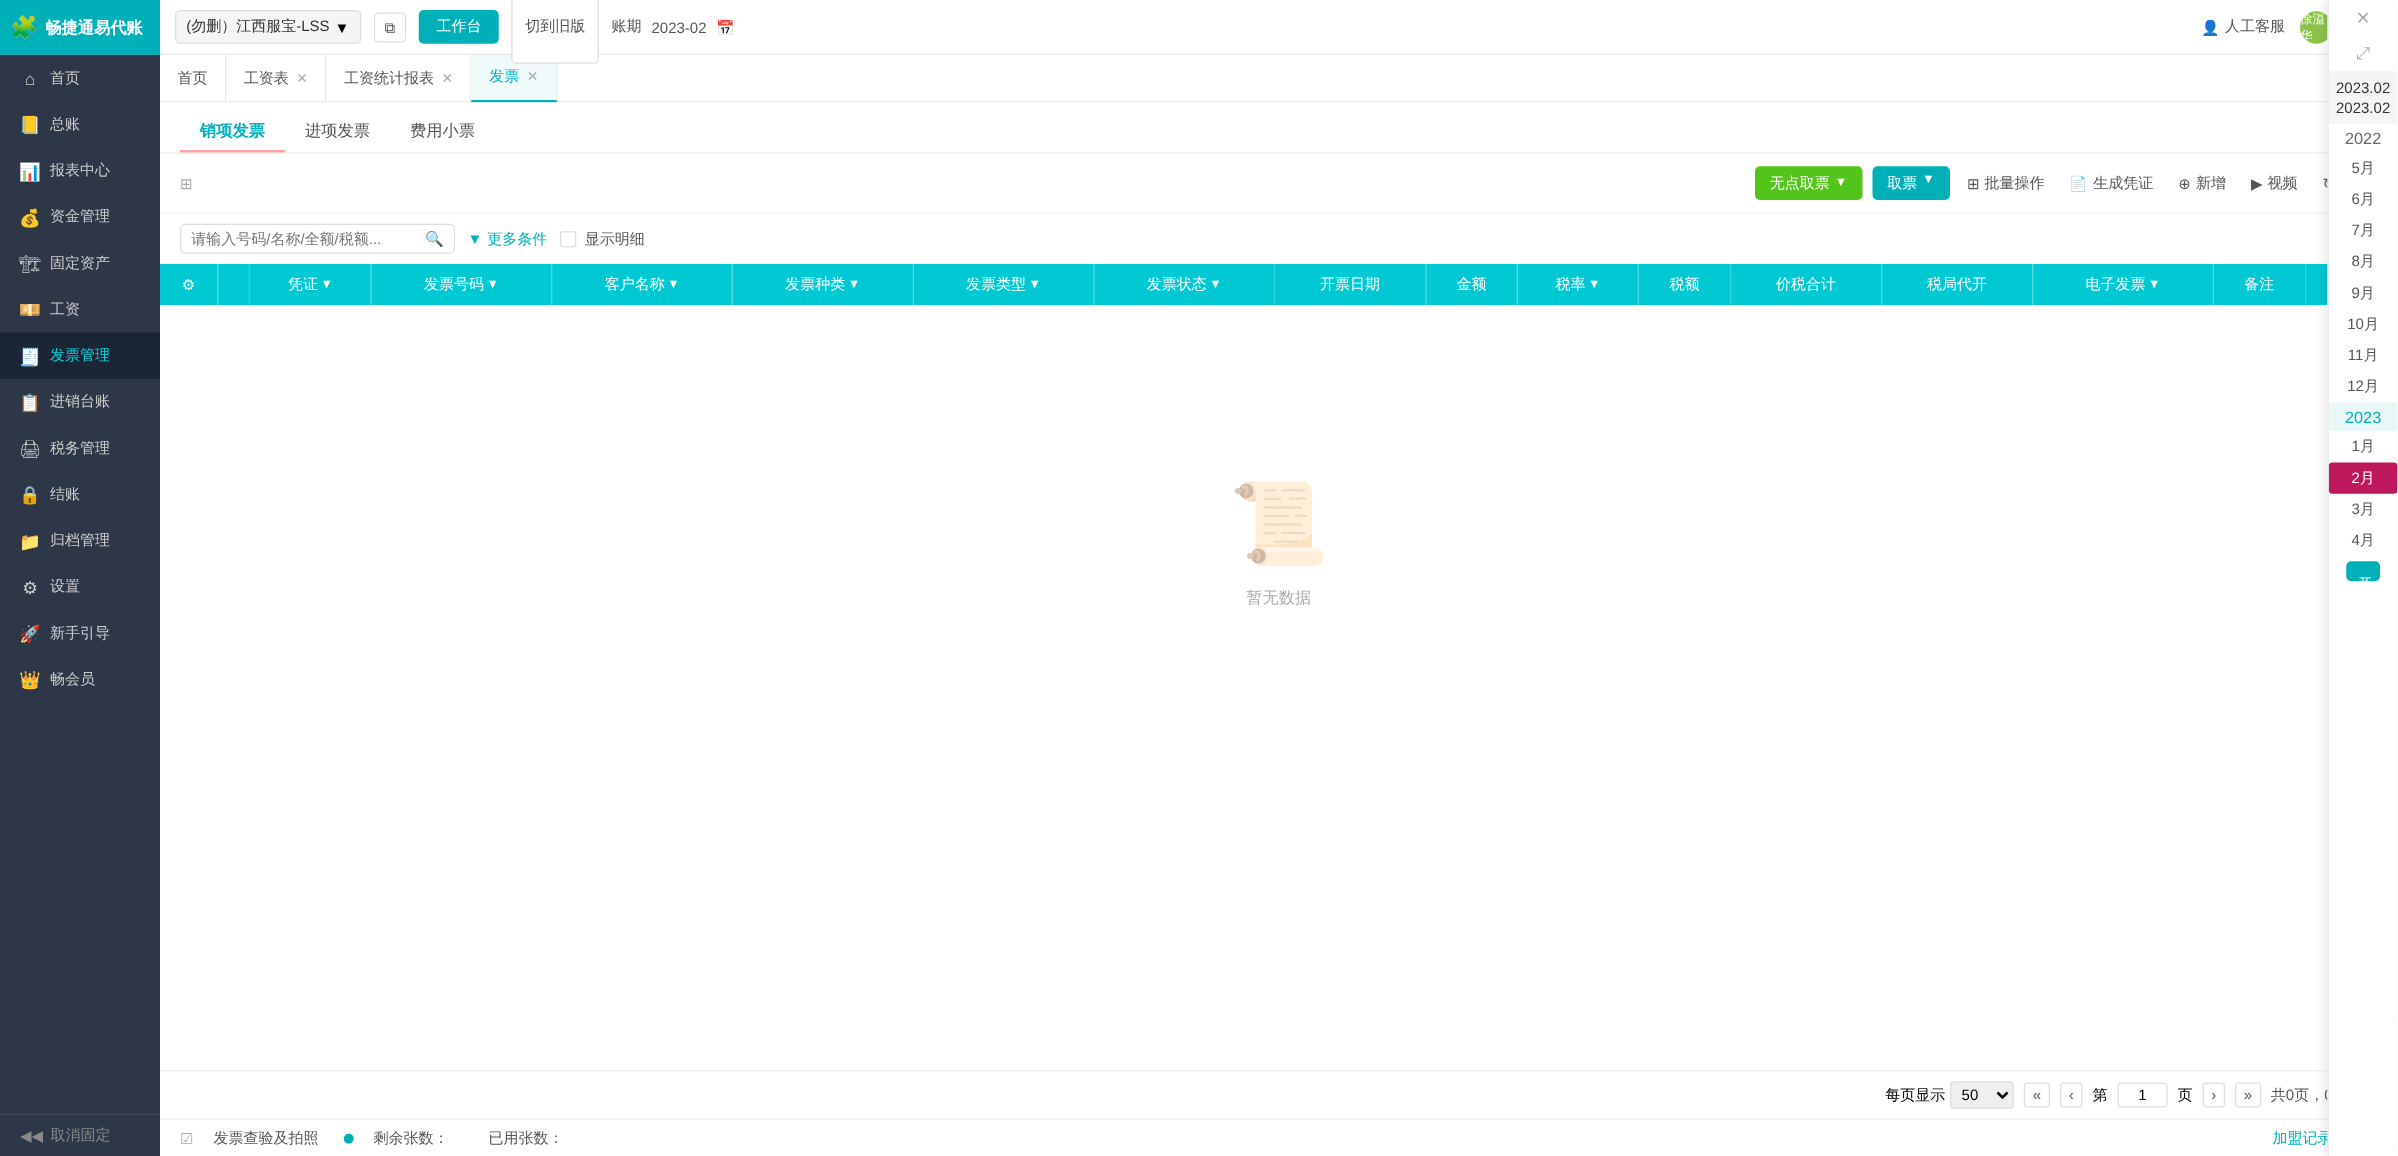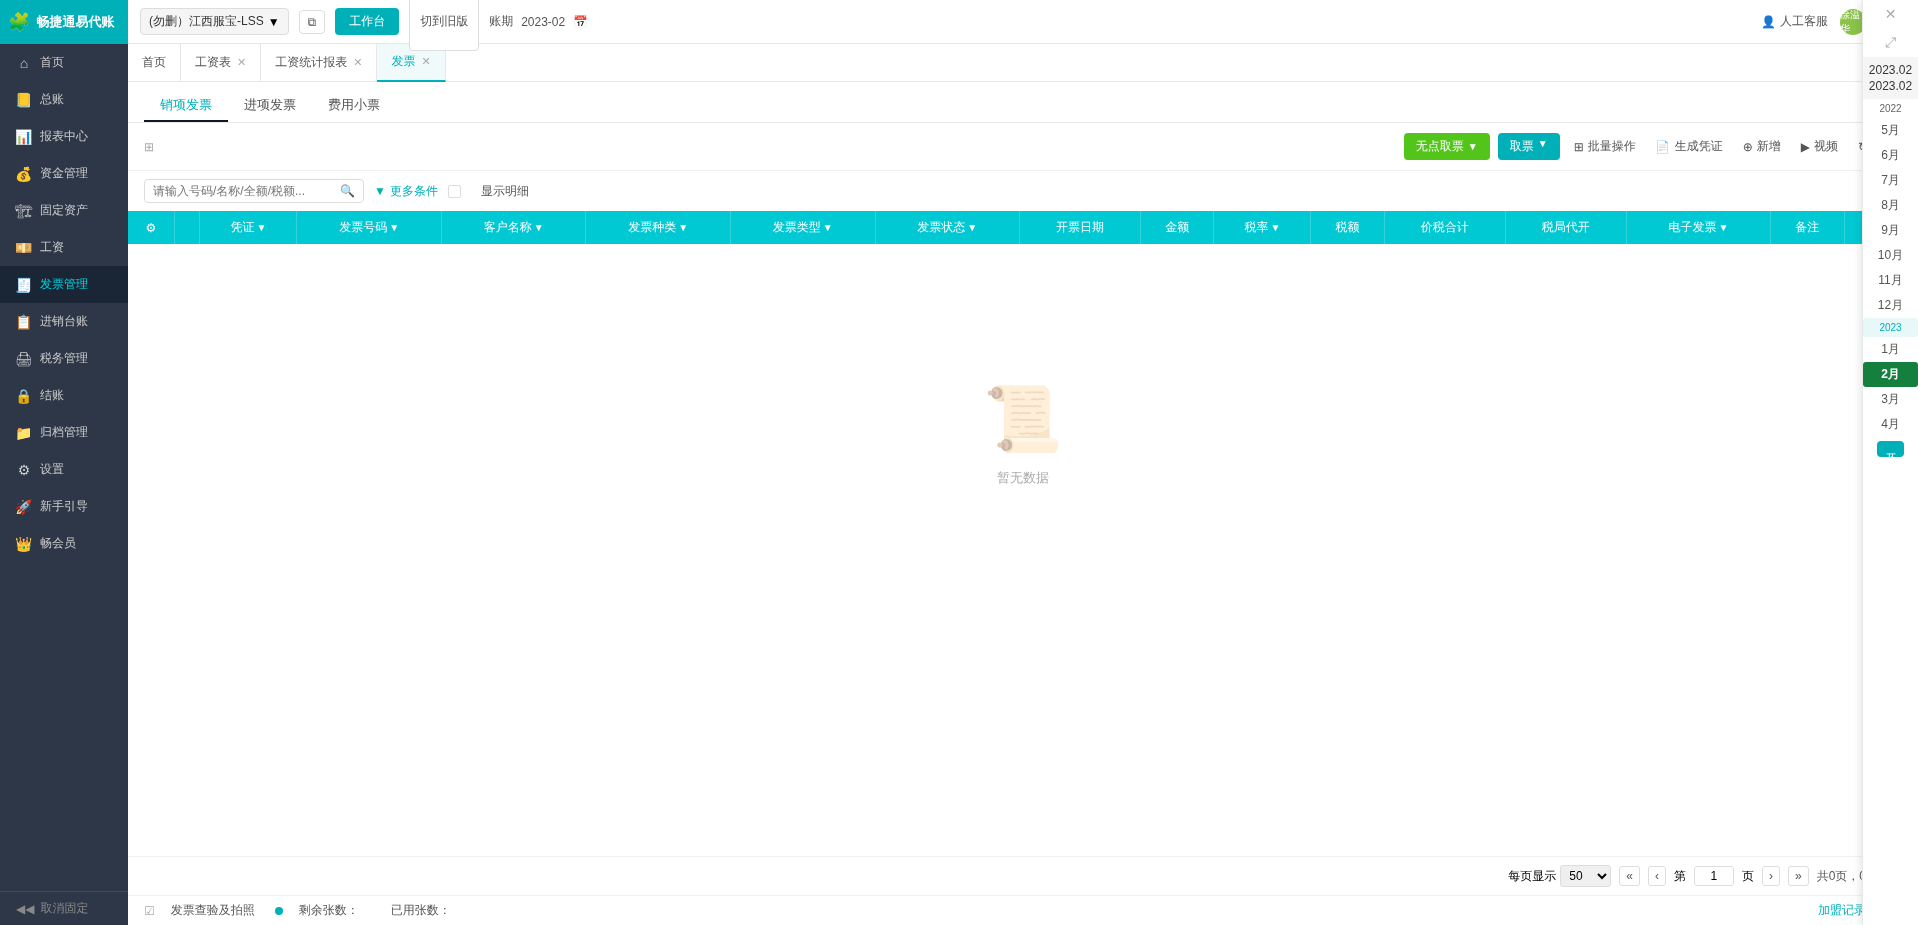"销项发票" .subtab.active { border-bottom: 2px solid #0f172a -> 2px solid #fca5a5; font-weight: none -> bold }
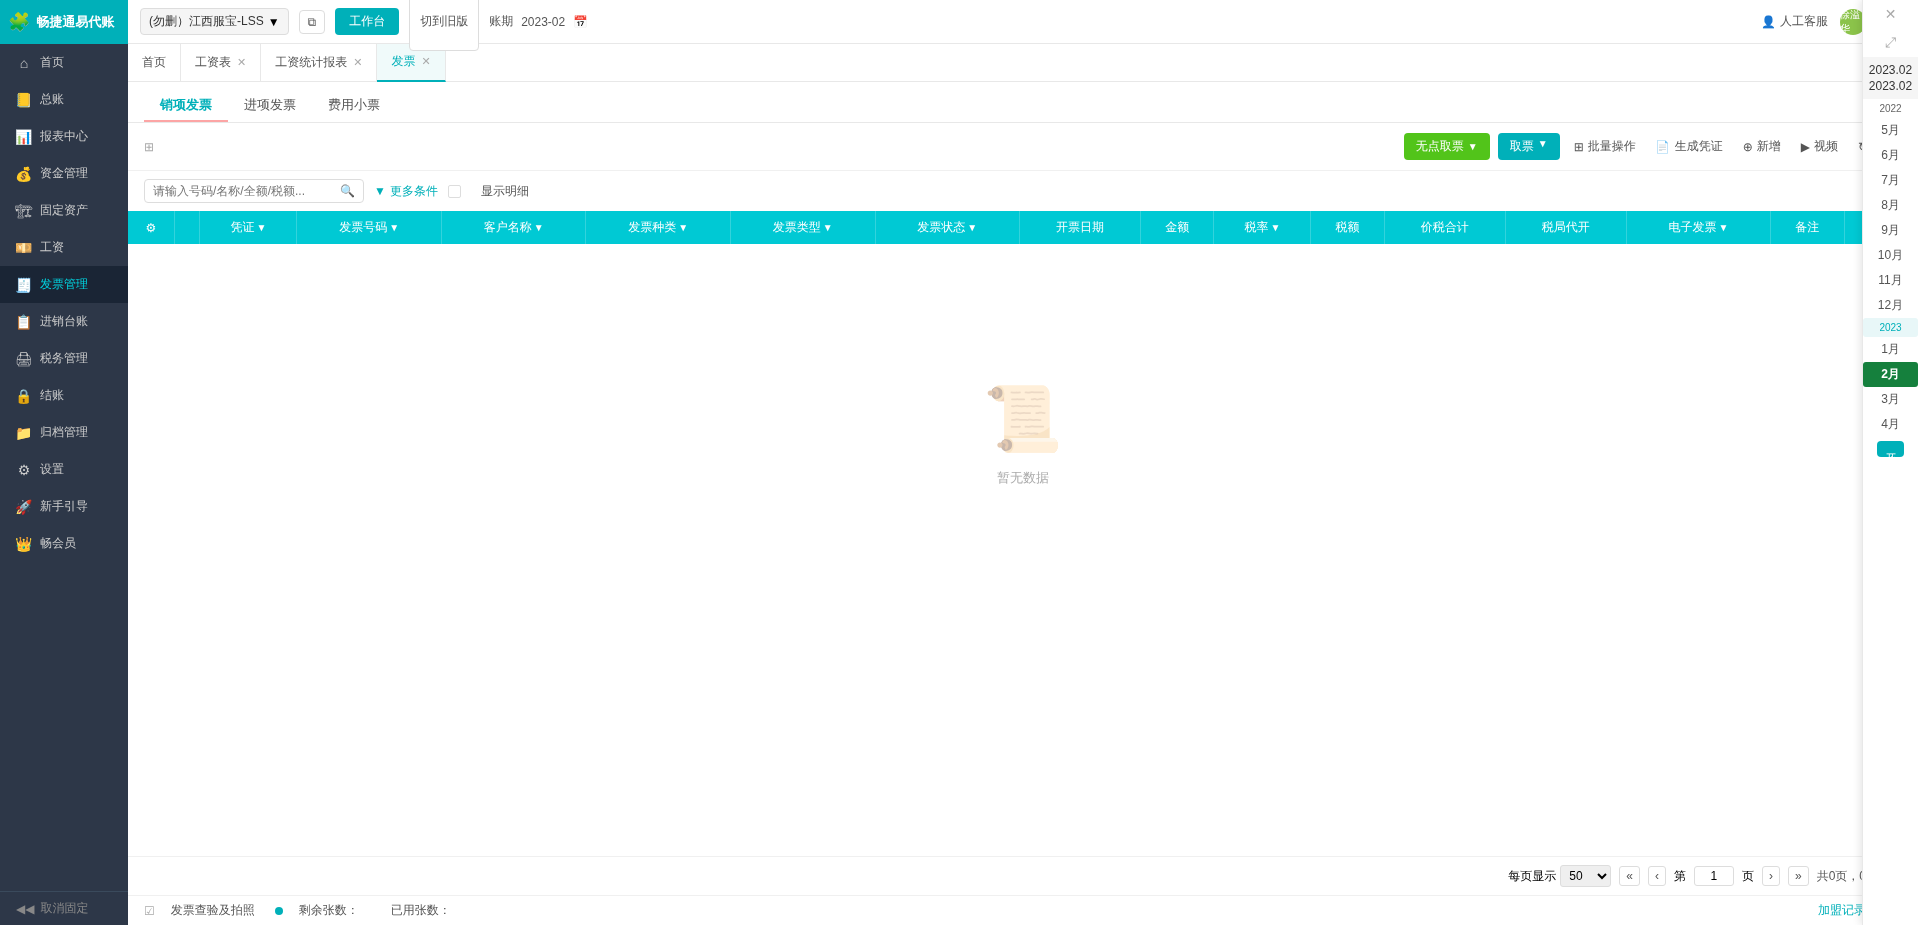"2022" .date-panel-year { font-size: 10px -> 13px }
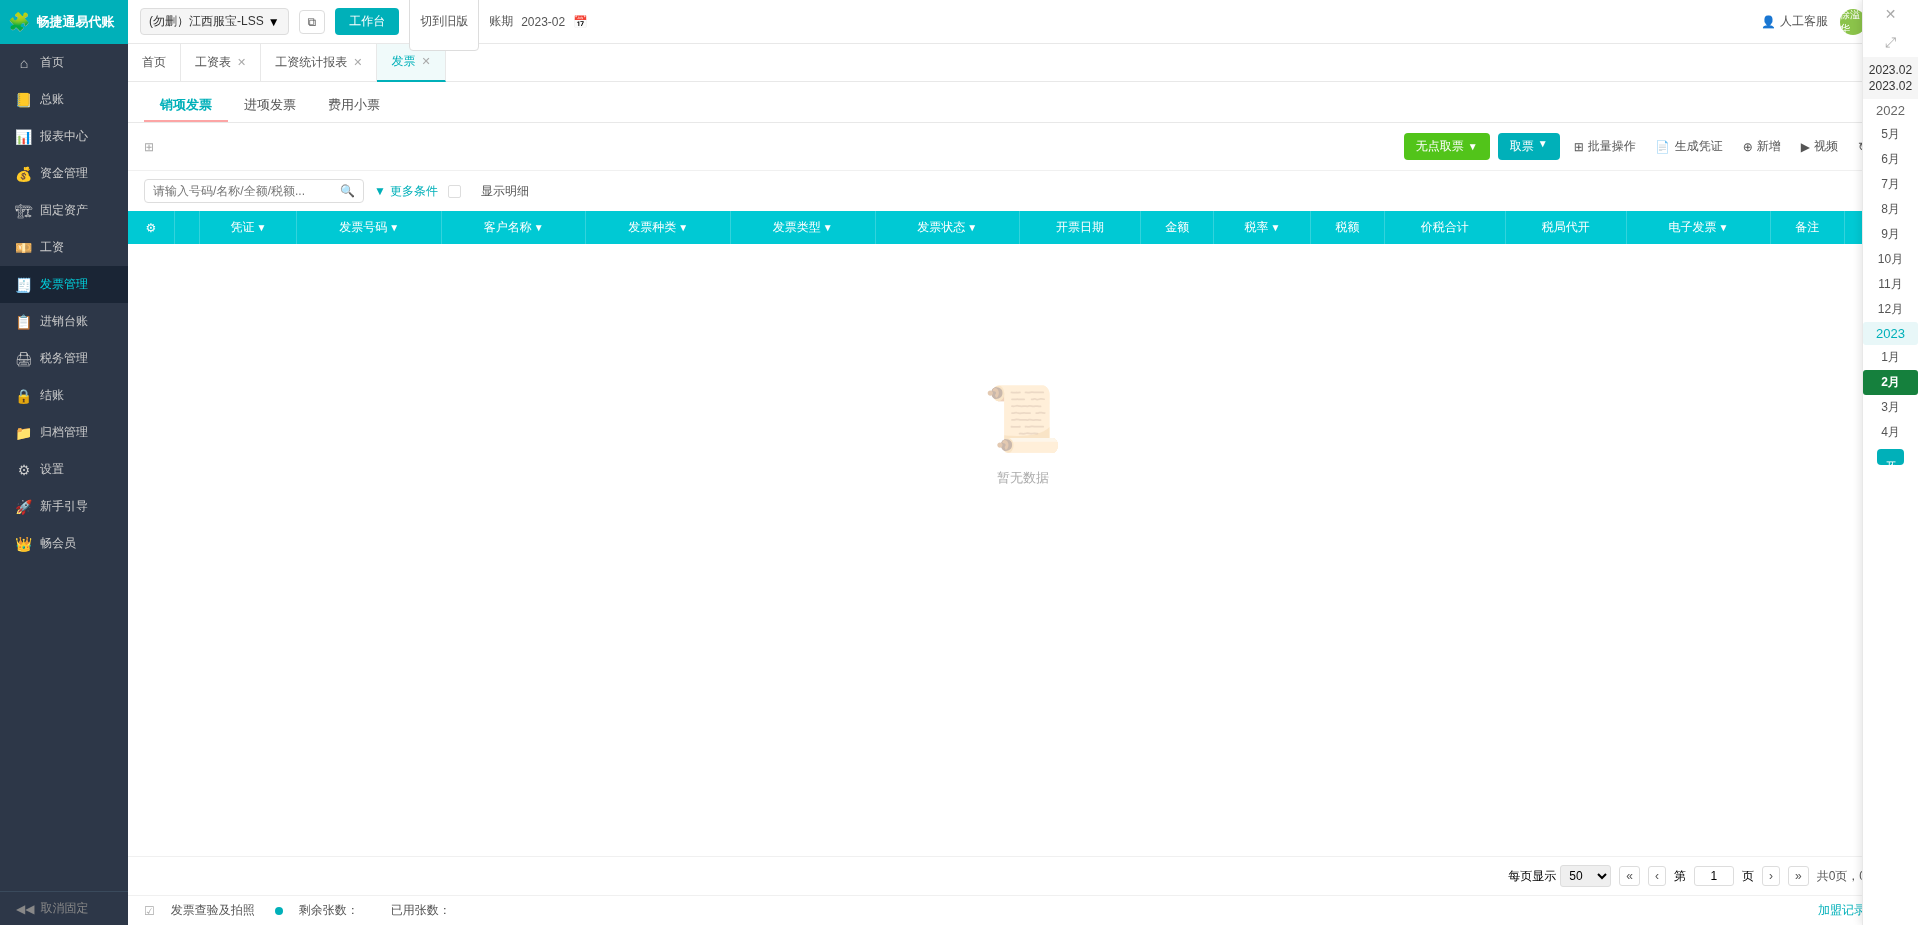"显示明细" .show-detail { gap: 20px -> 7px }
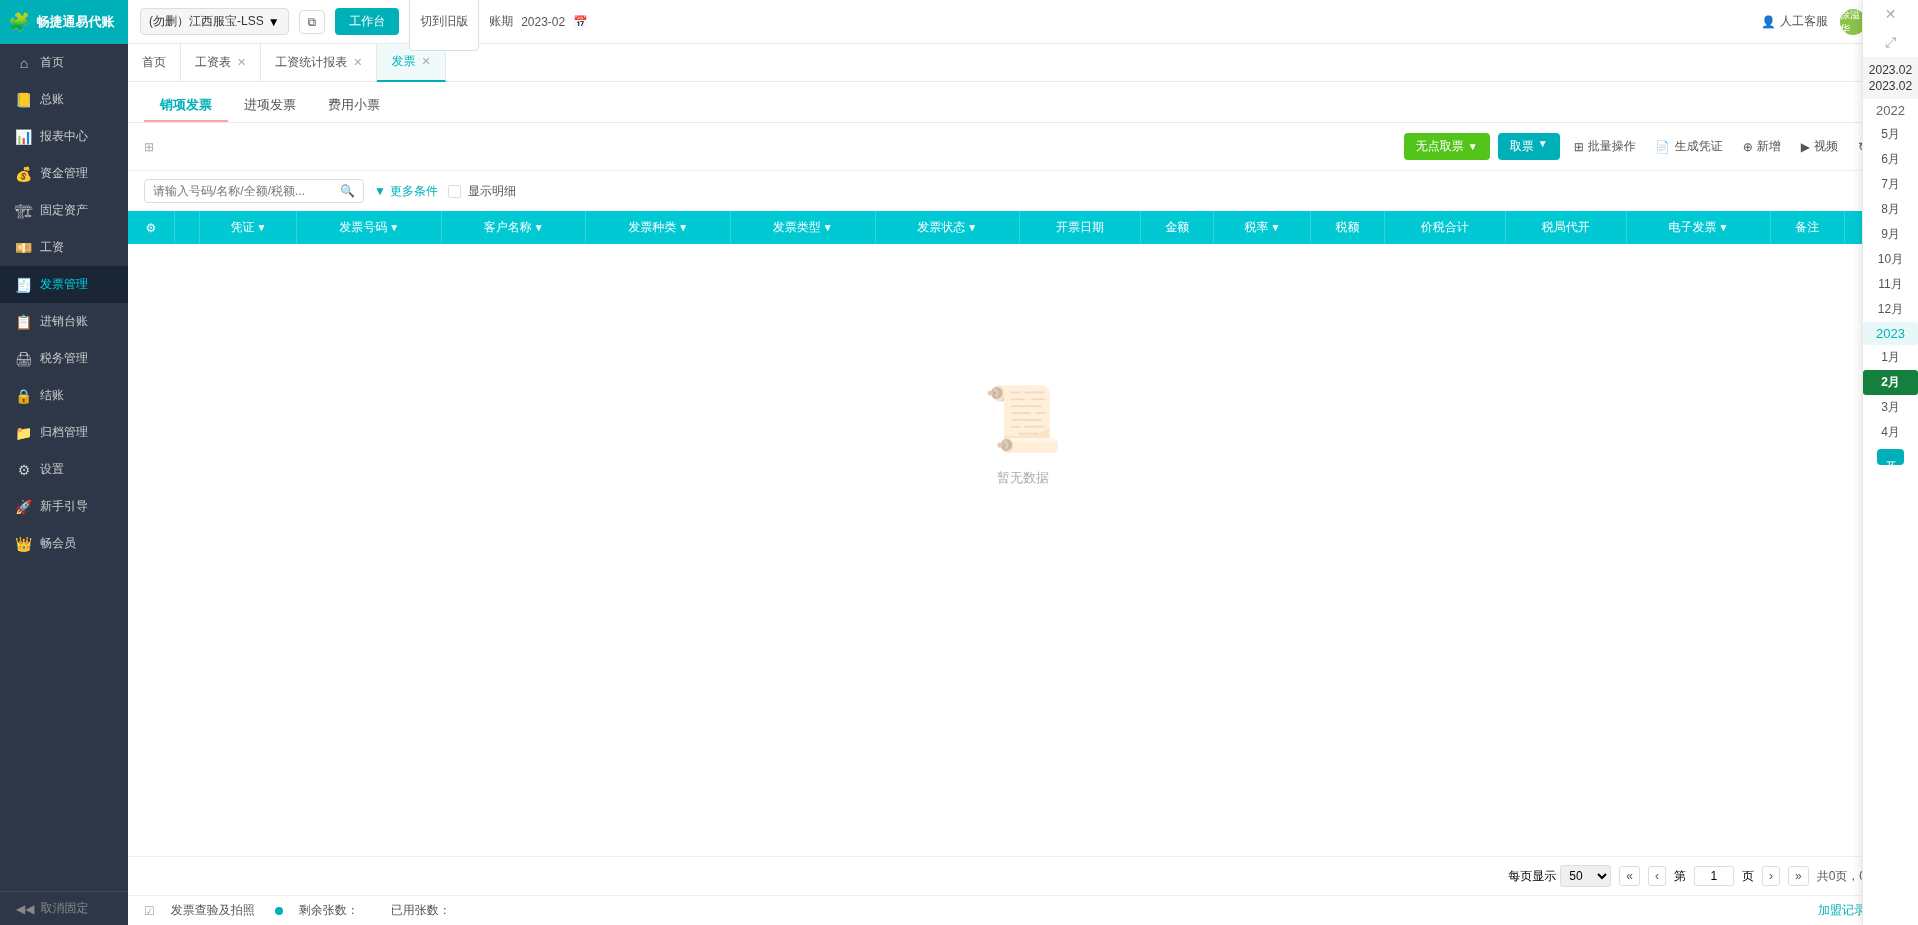"2月" .date-panel-month.active { background: #15803d -> #be185d; font-weight: bold -> none }
